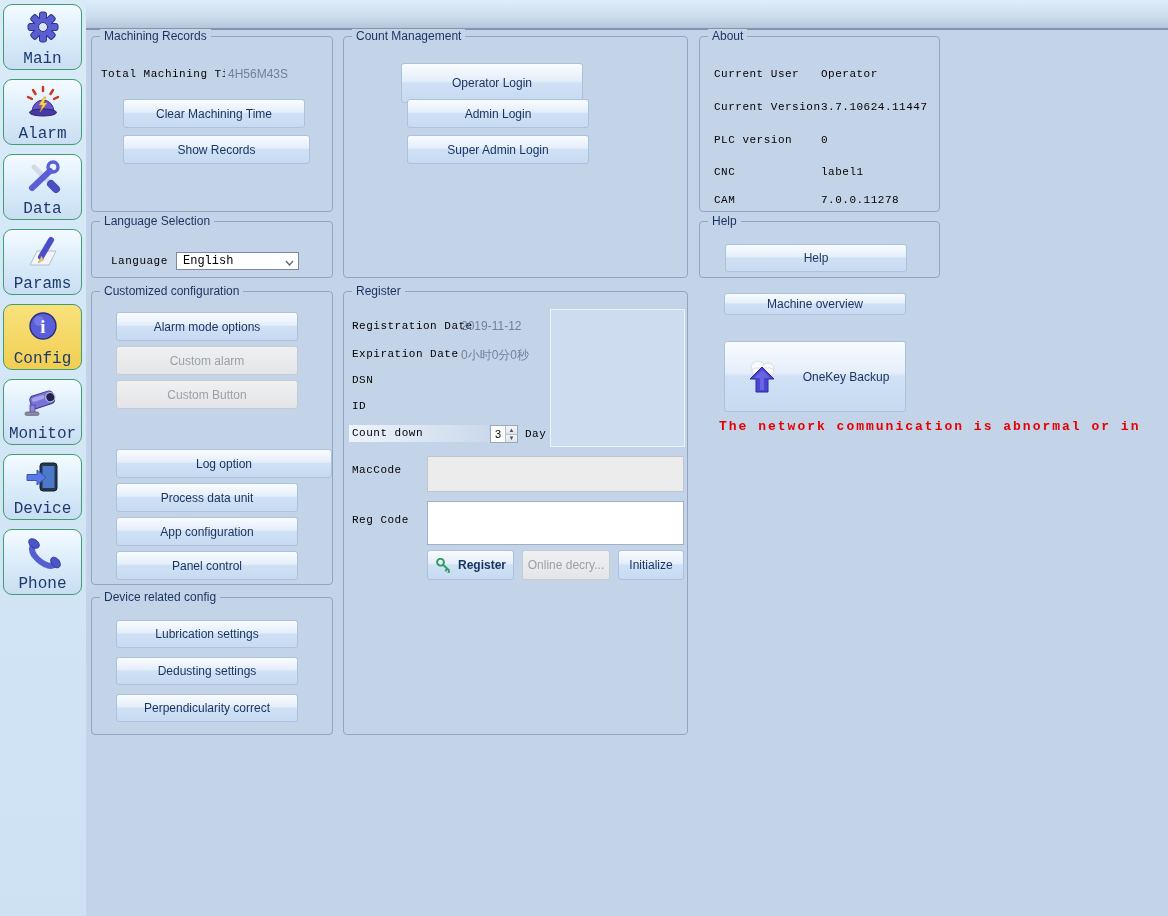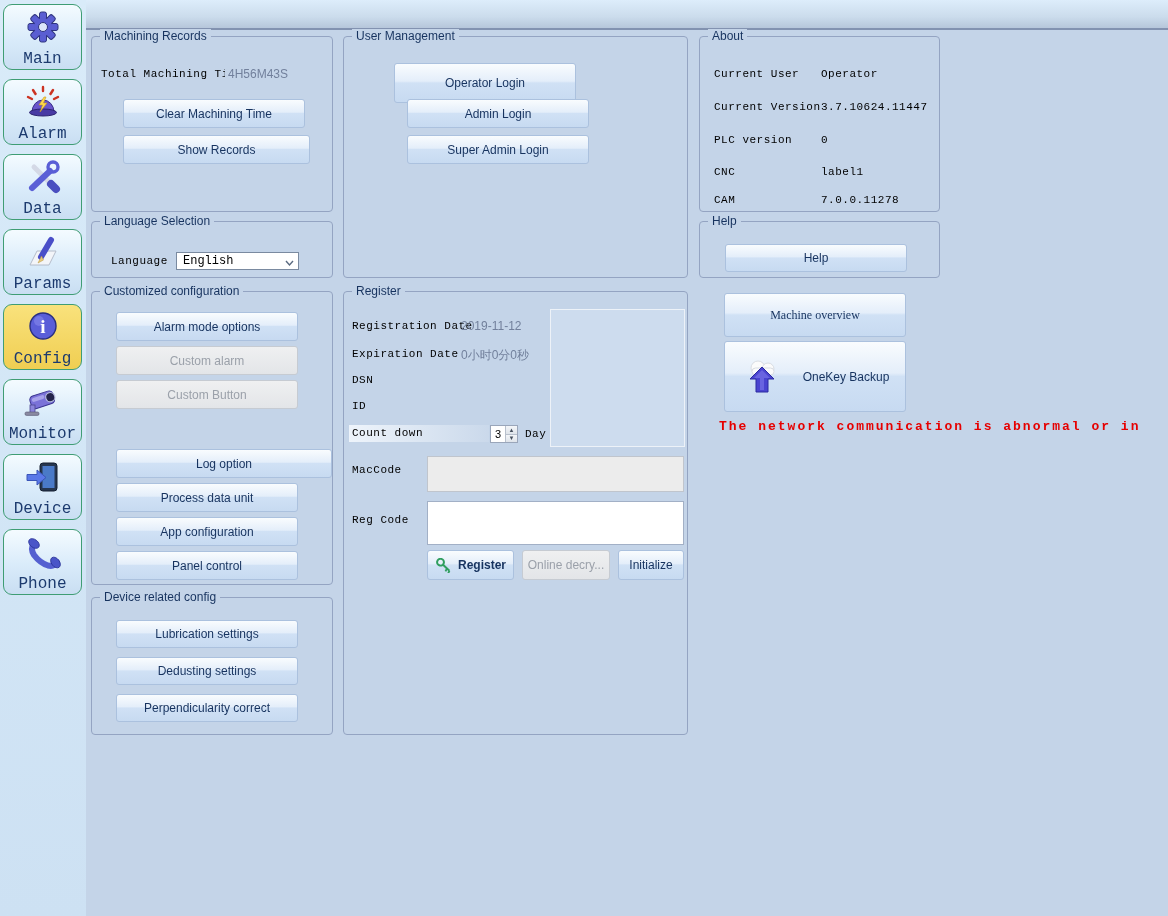"User Management" span.group-title { text: User -> Count }
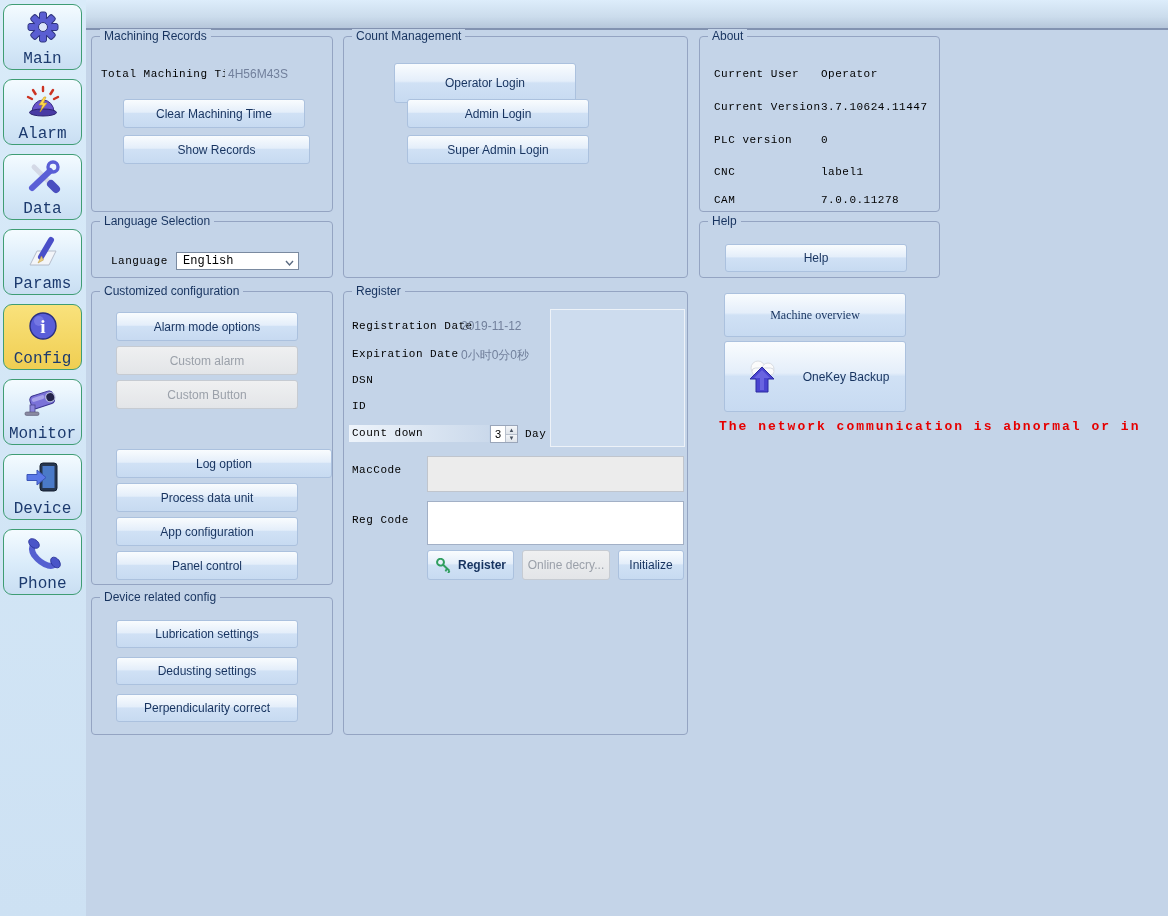"Operator Login" div.btn { left: 50px -> 57px }
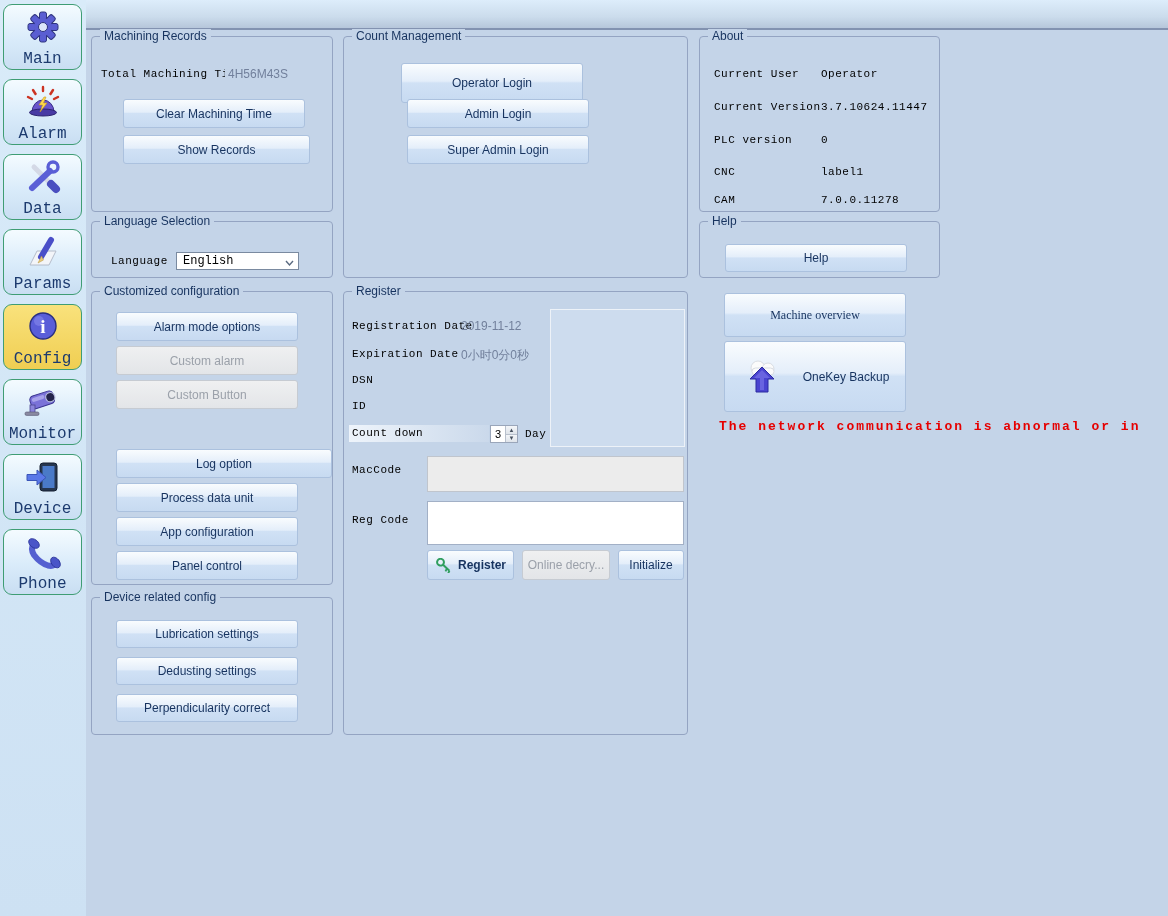"Machine overview" div.btn { font-family: Liberation Serif, serif -> none; height: 44px -> 22px }
